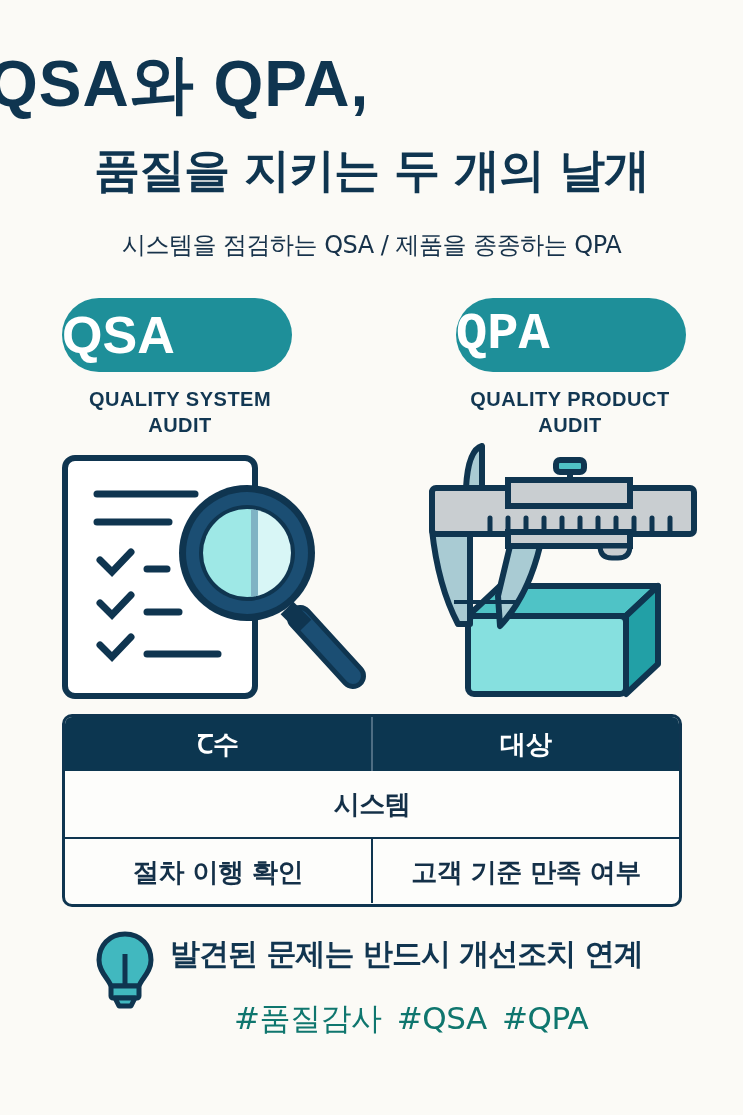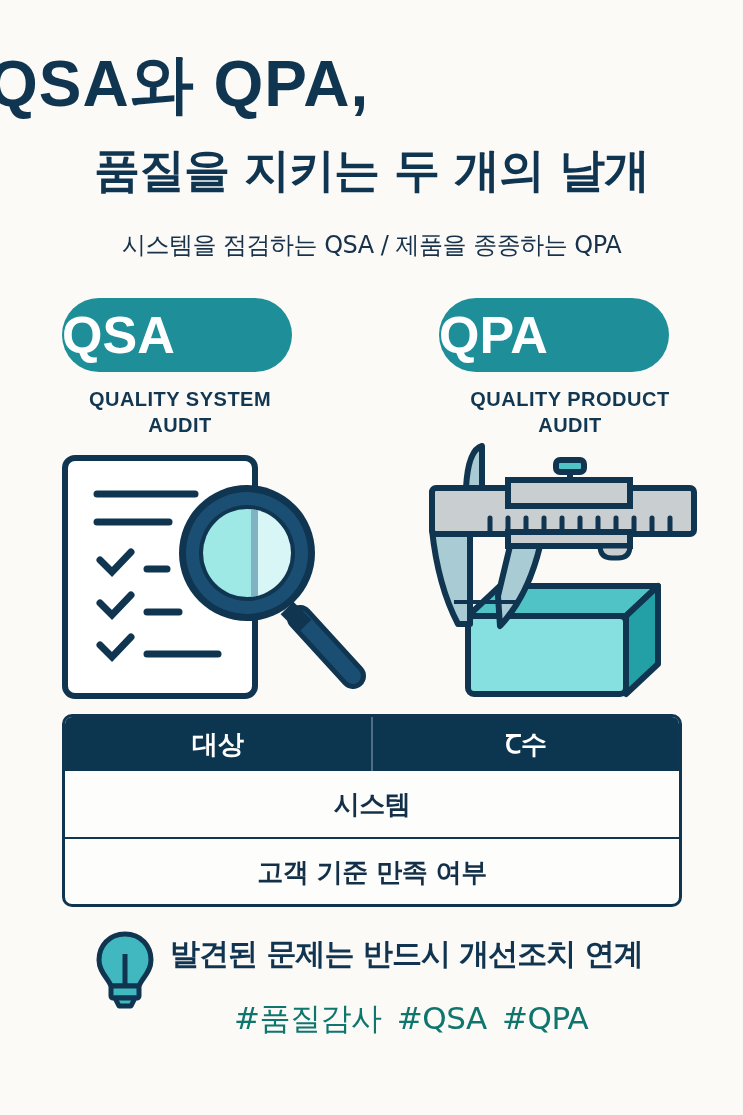"QPA" .pill.qpa { font-family: none -> Liberation Mono, monospace; left: 439px -> 456px }
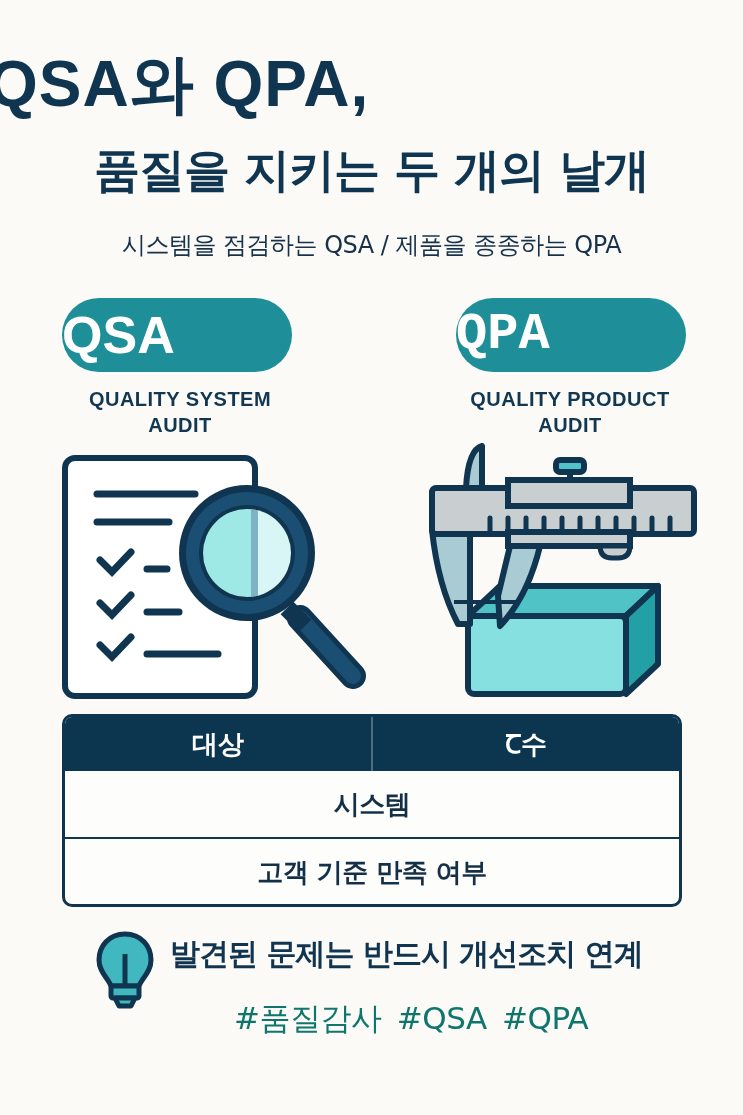"대상" div.th { order: before "Ꞇ수" -> after "Ꞇ수" }
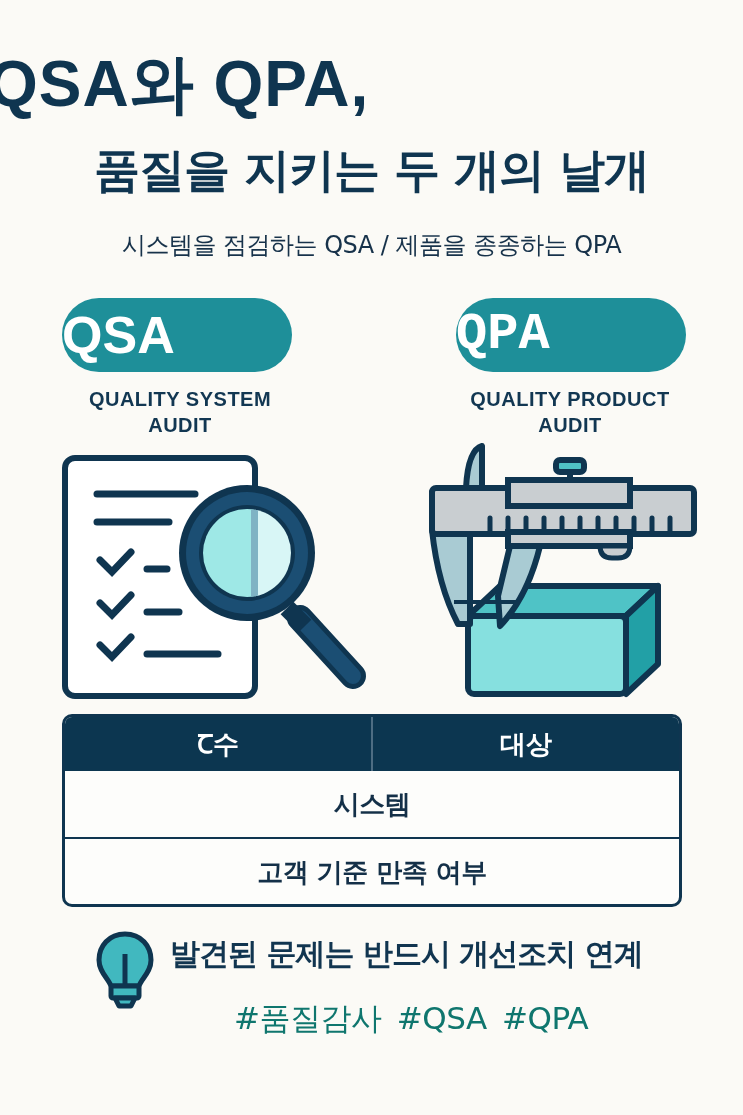"절차 이행 확인" div.td { html: none -> <div>절차 이행 확인</div> }
